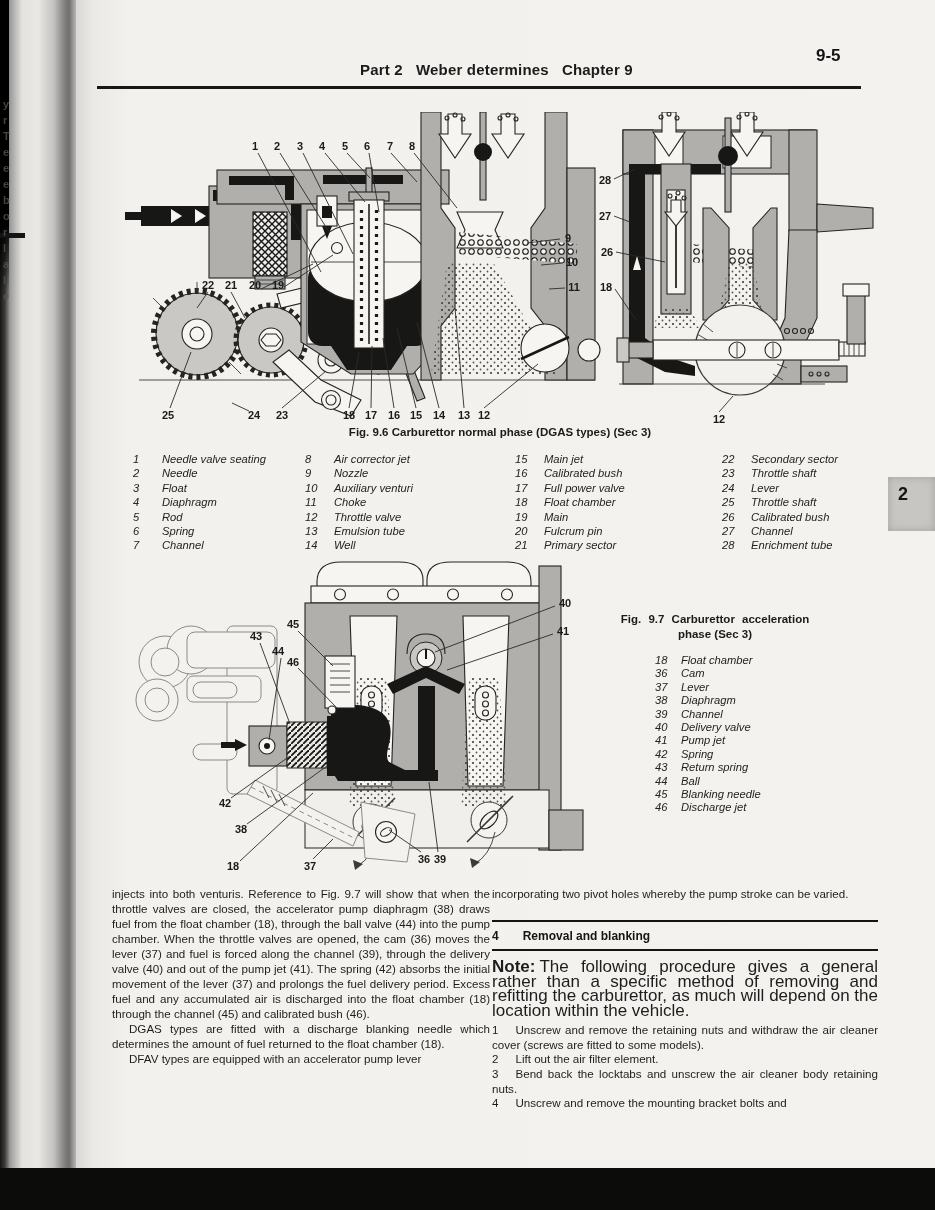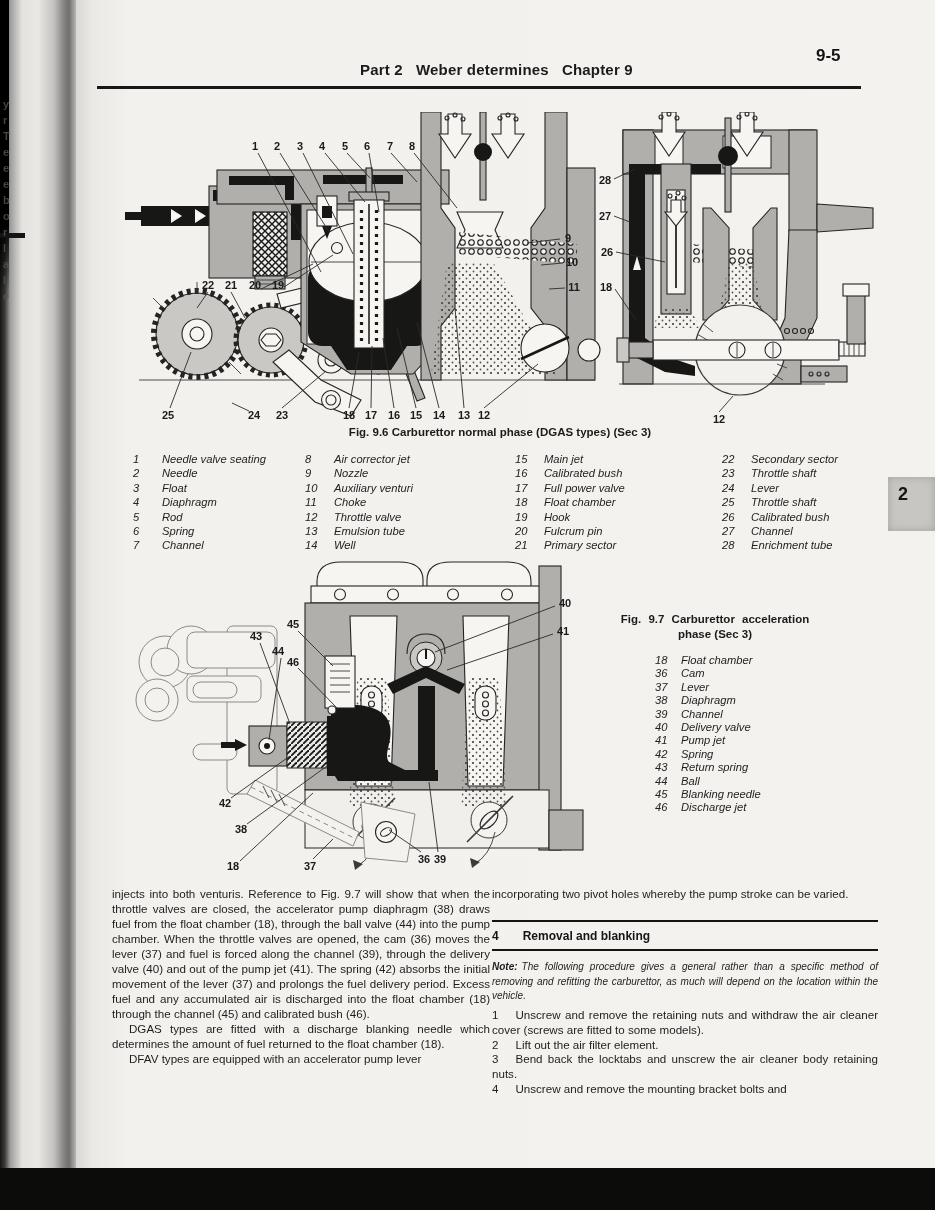"Hook" span.ll { text: Hook -> Main }
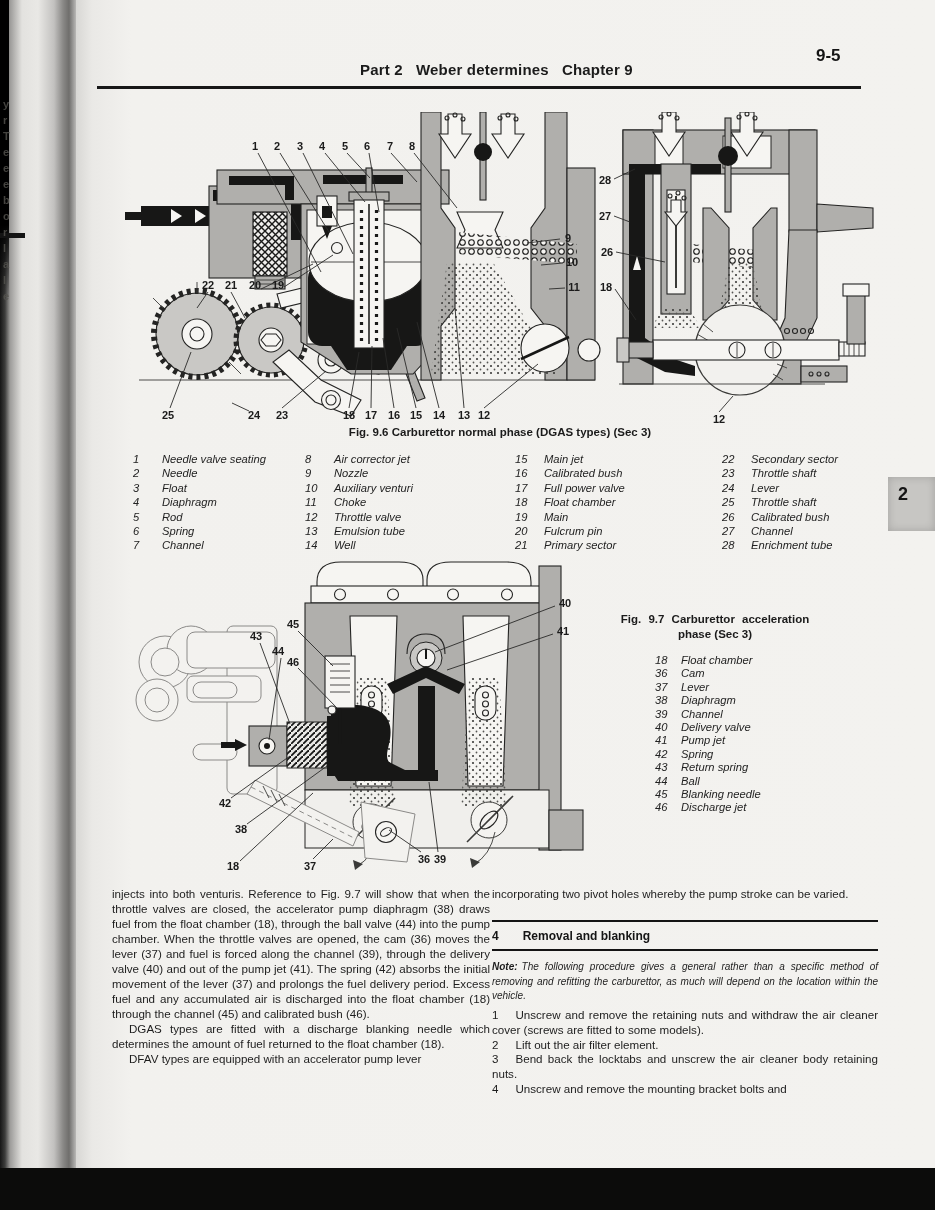"Note: The following procedure gives" .note { font-size: 10px -> 17px; font-style: italic -> none }
